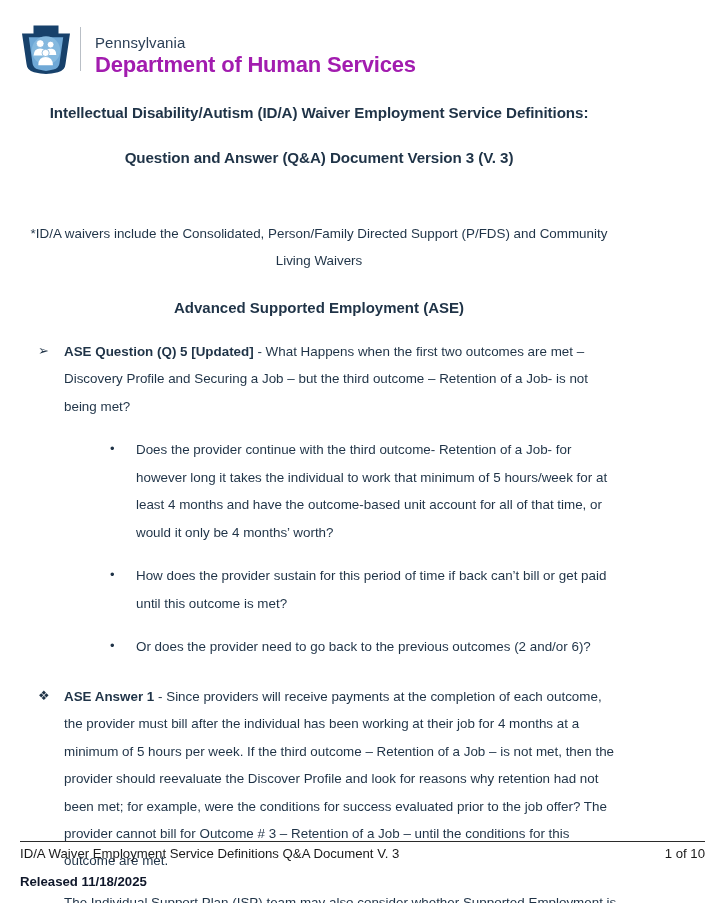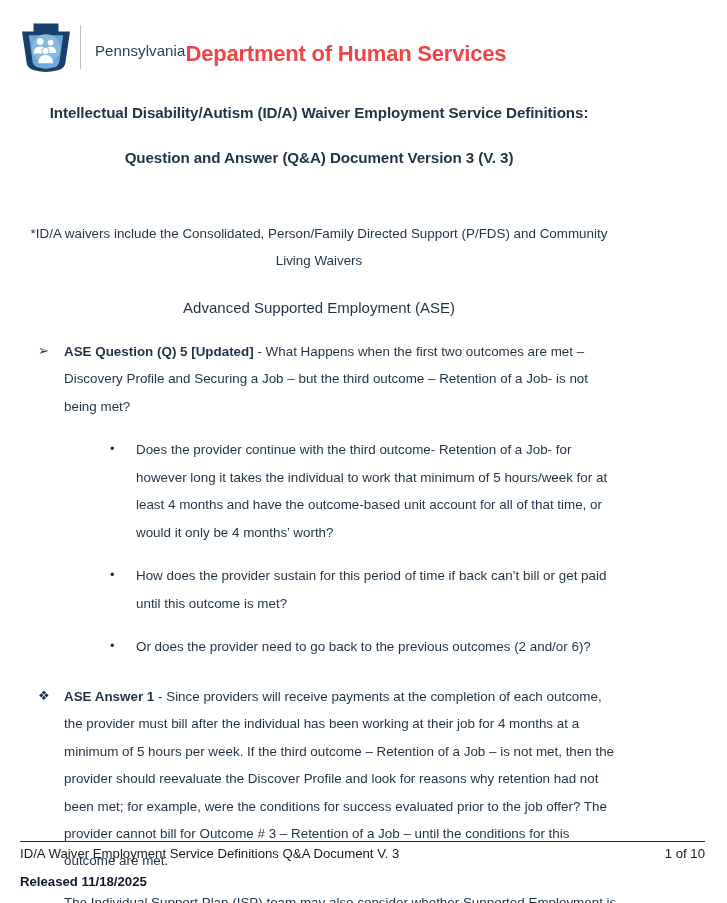"Pennsylvania" .logo-text { flex-direction: none -> column }
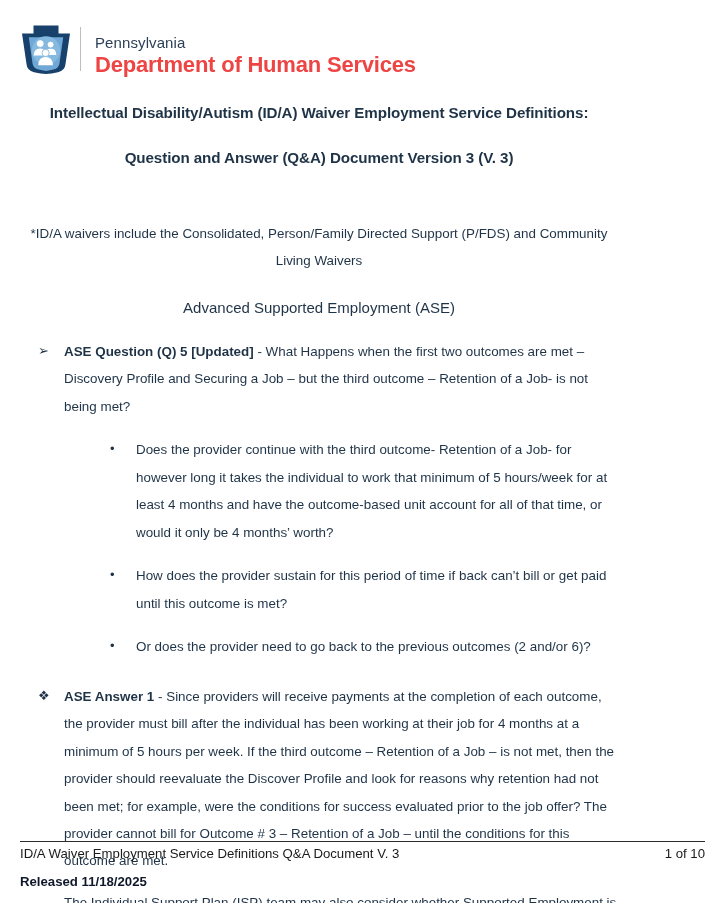"Department of Human Services" .logo-line2 { color: #ef4444 -> #a21caf }
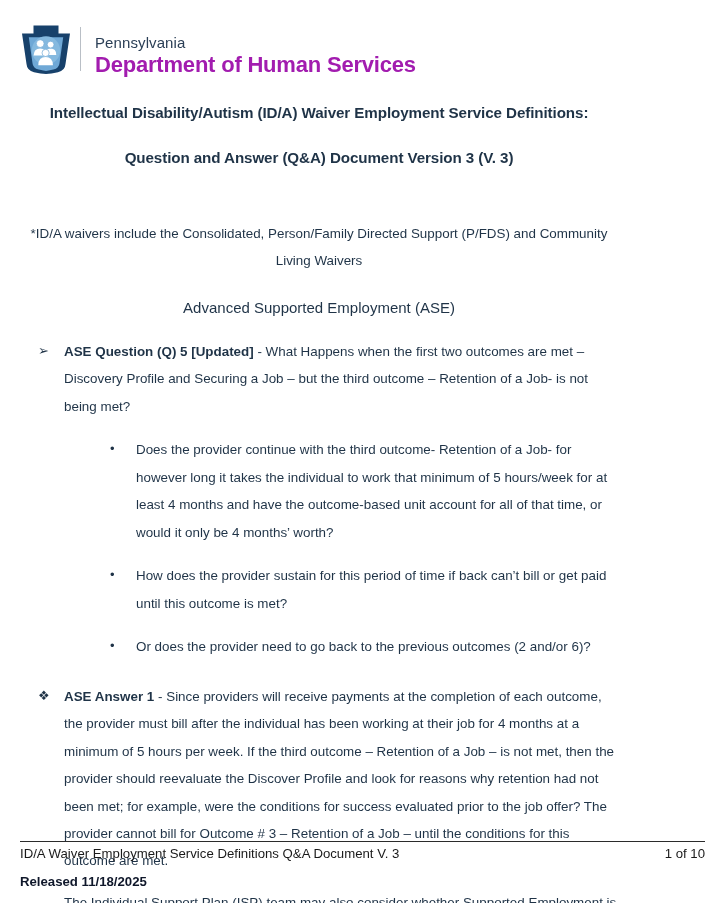"Advanced Supported Employment (ASE)" .section-heading { font-weight: 400 -> 700 }
